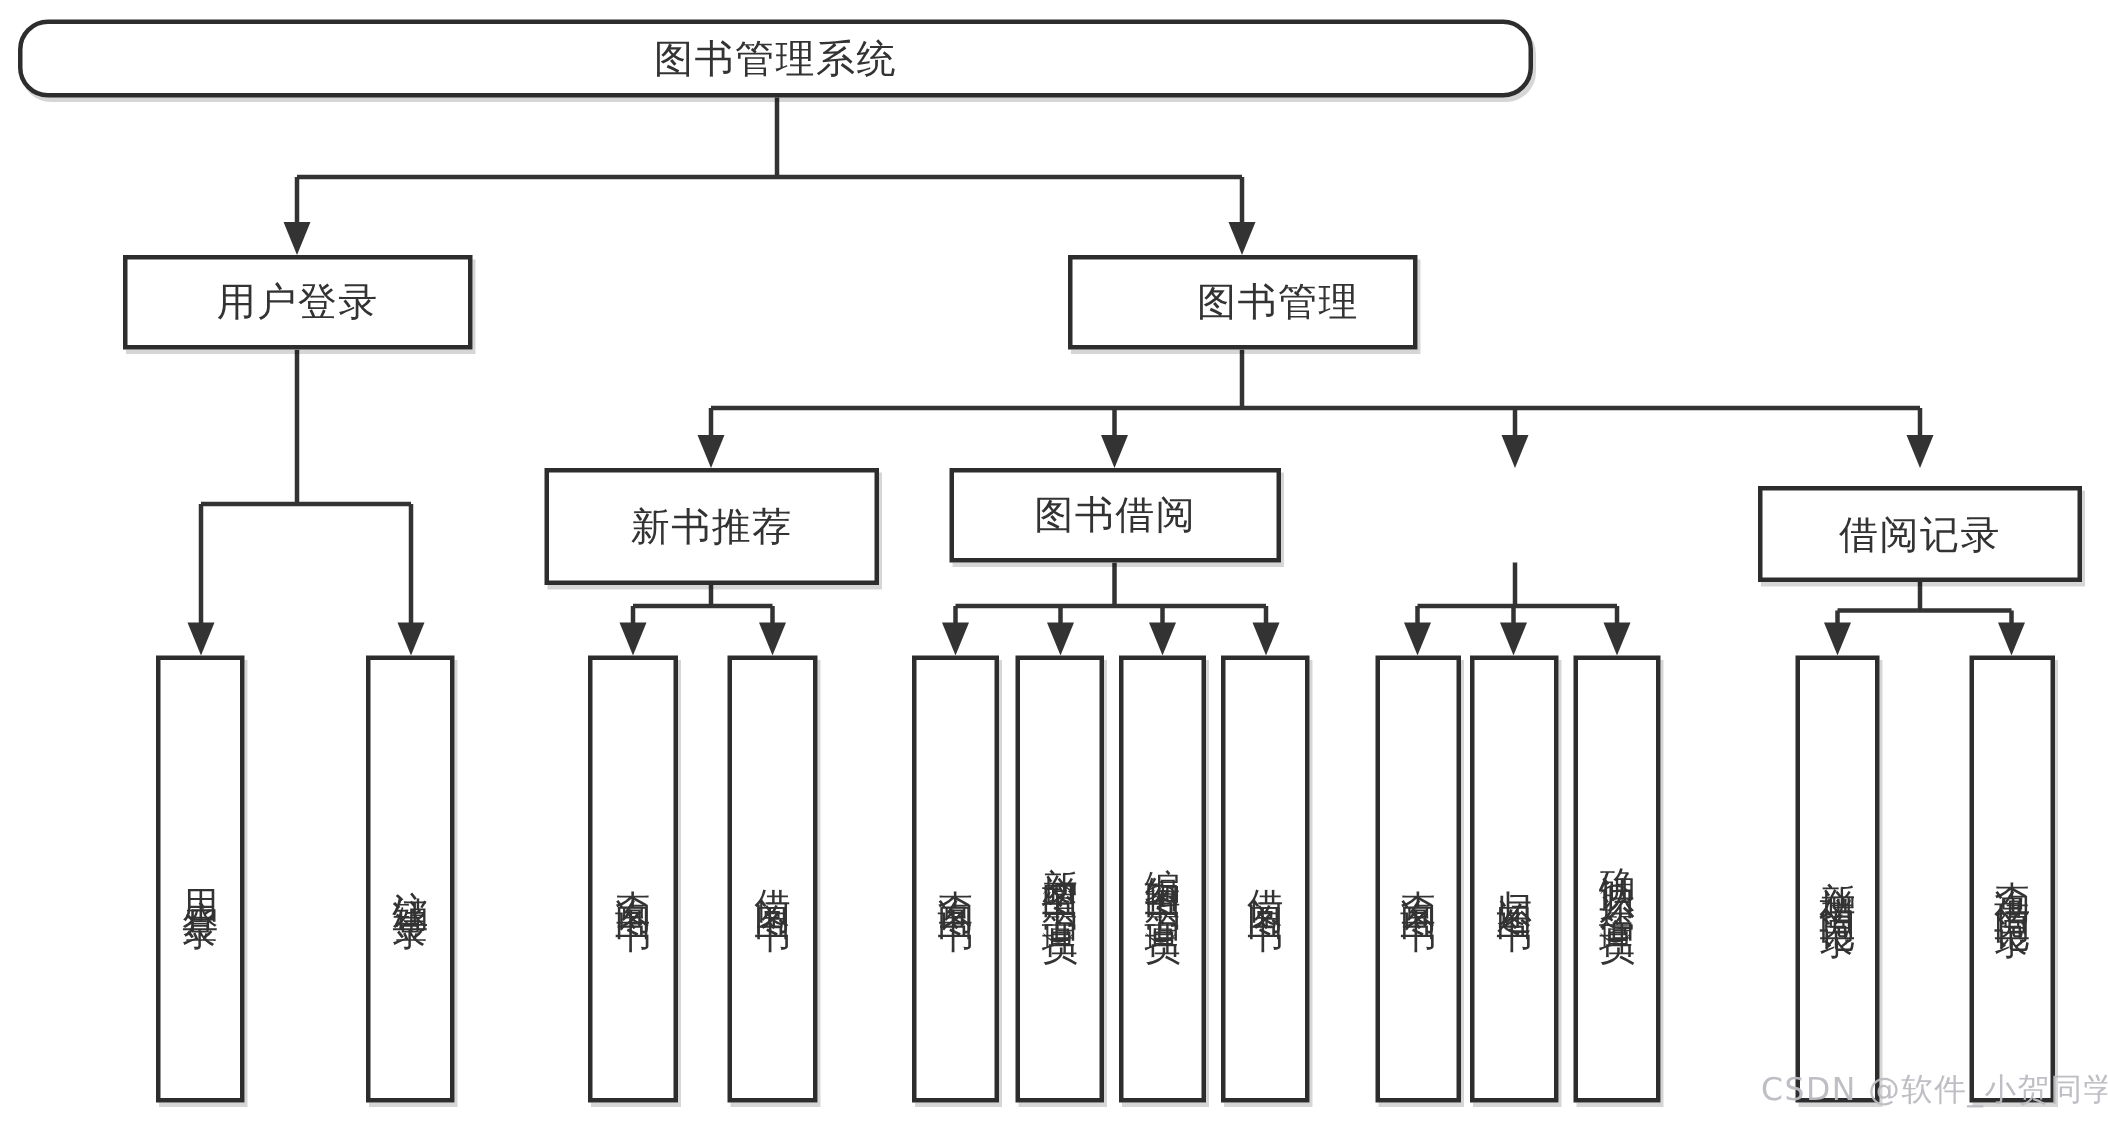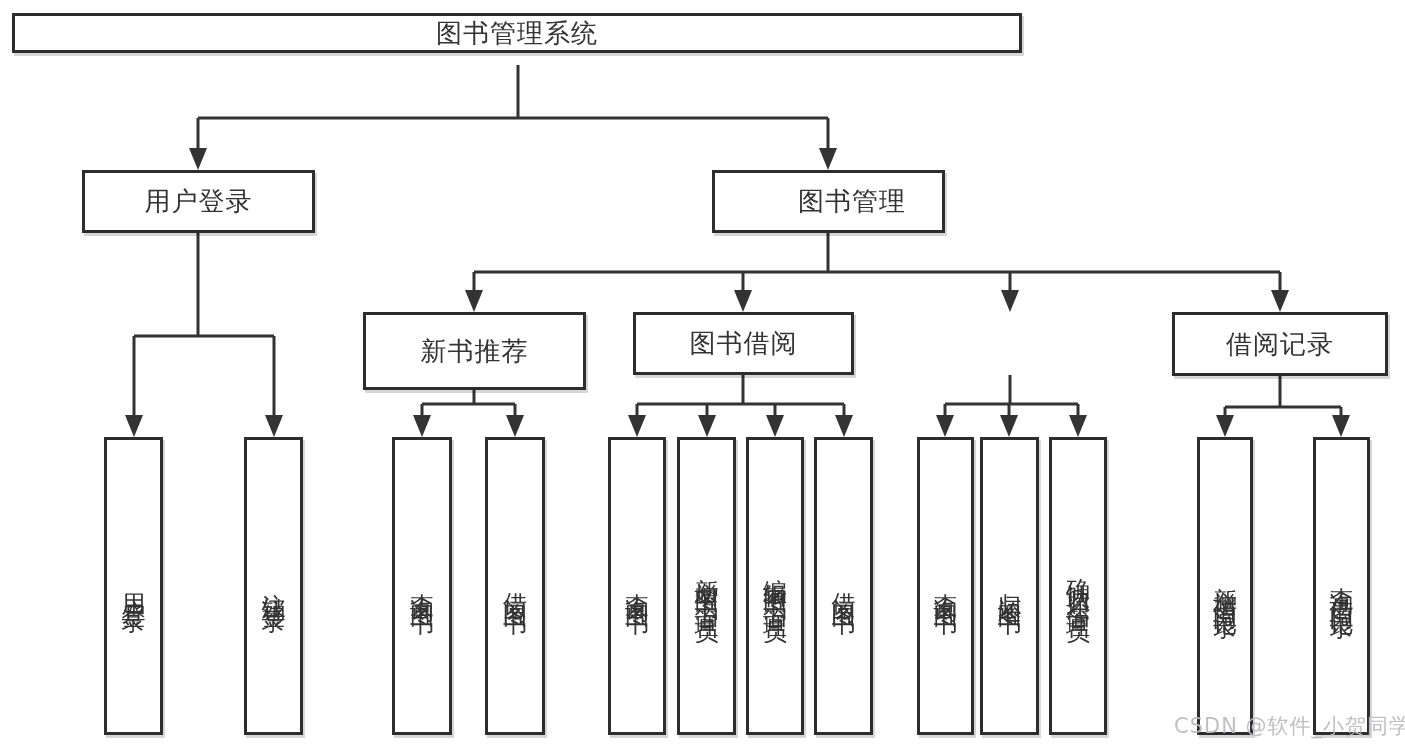"图书管理系统" div.box { border-radius: none -> 20px; height: 40px -> 52px }
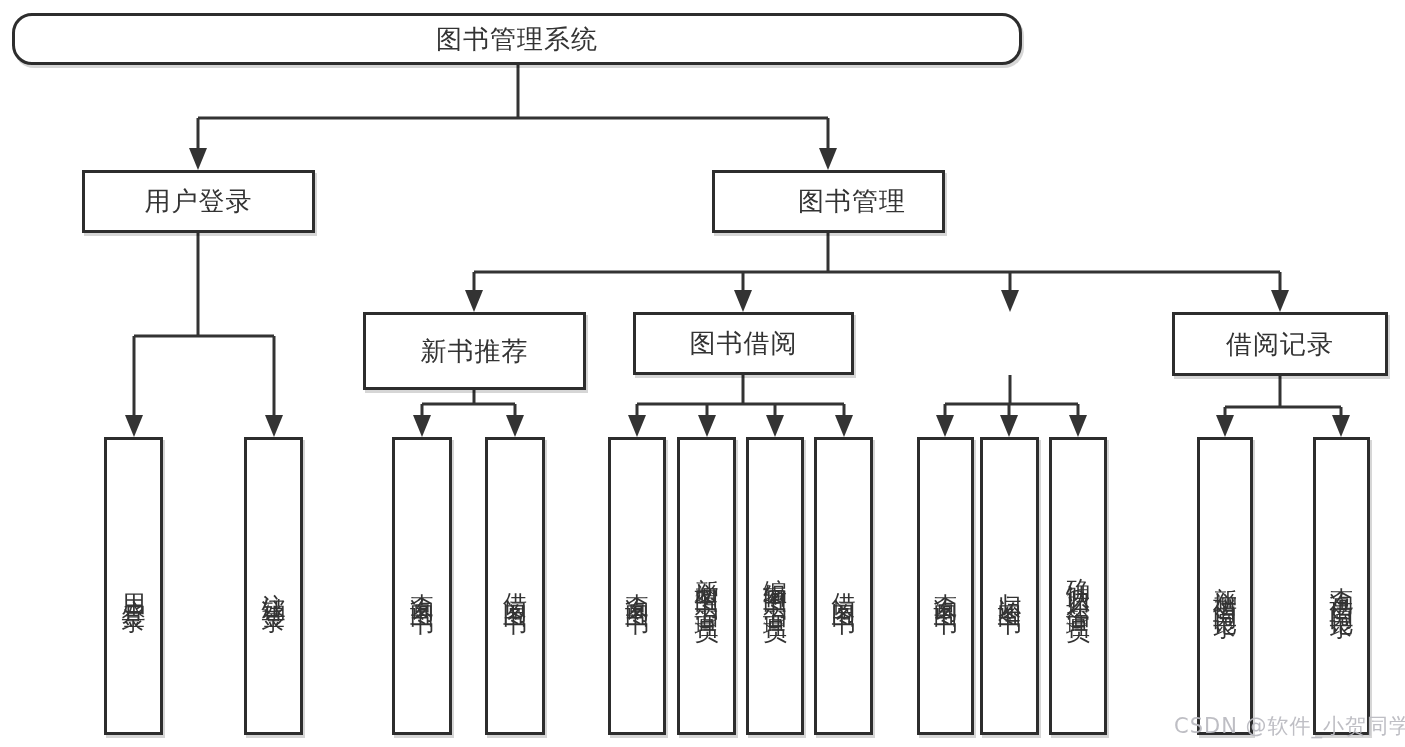"借阅记录" div.box { top: 312px -> 324px }
